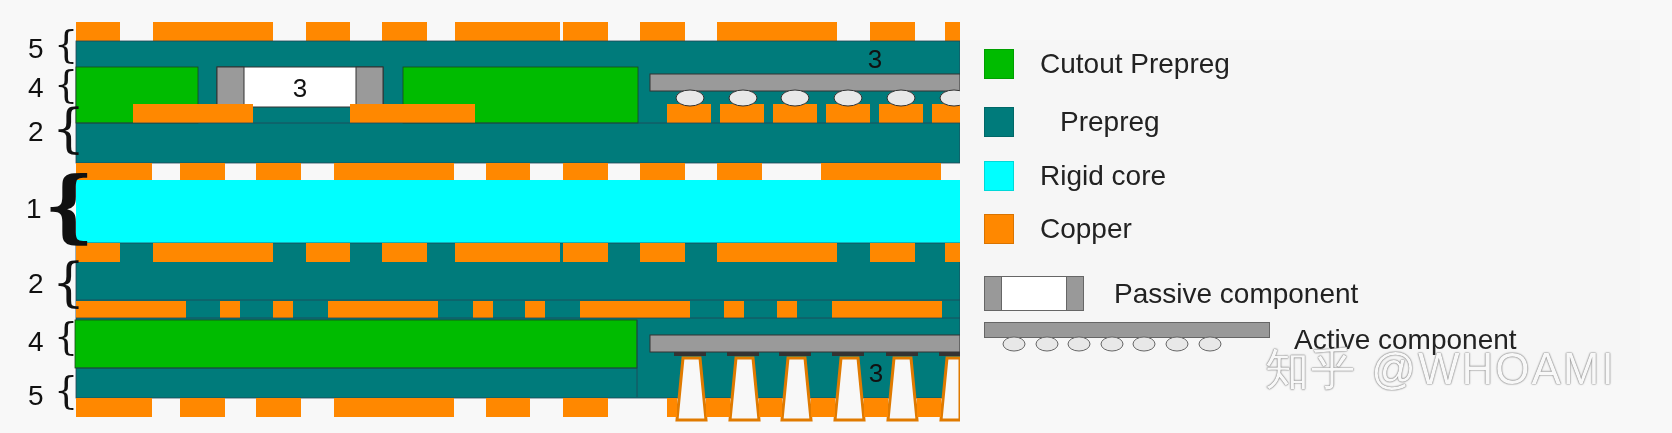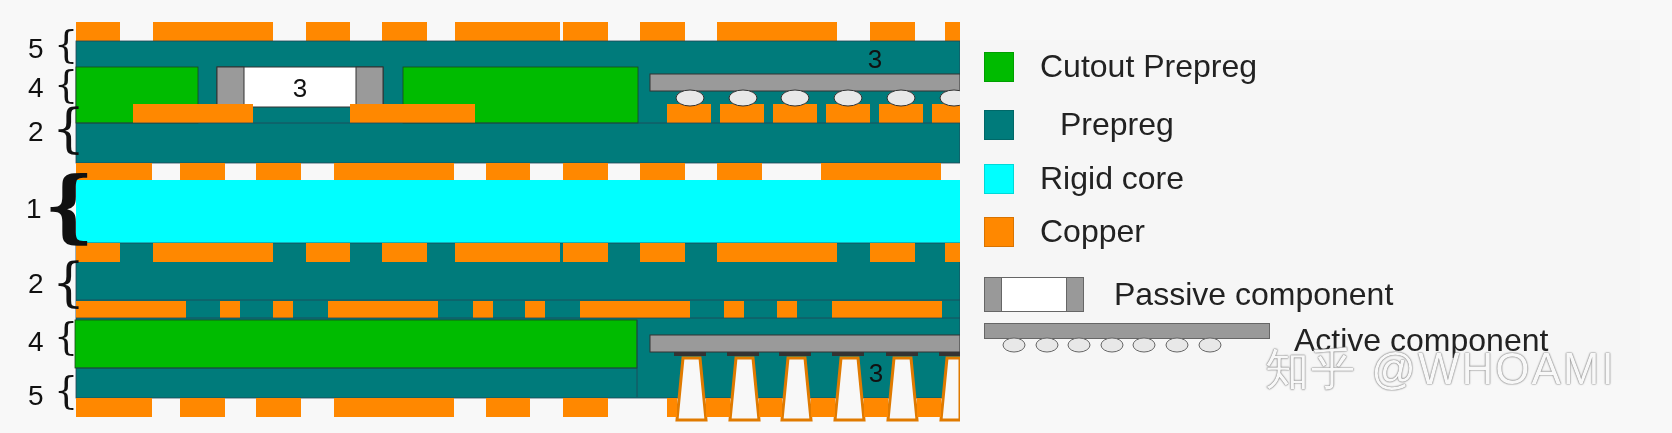"Cutout Prepreg" .legend-label { font-size: 32px -> 28px }
